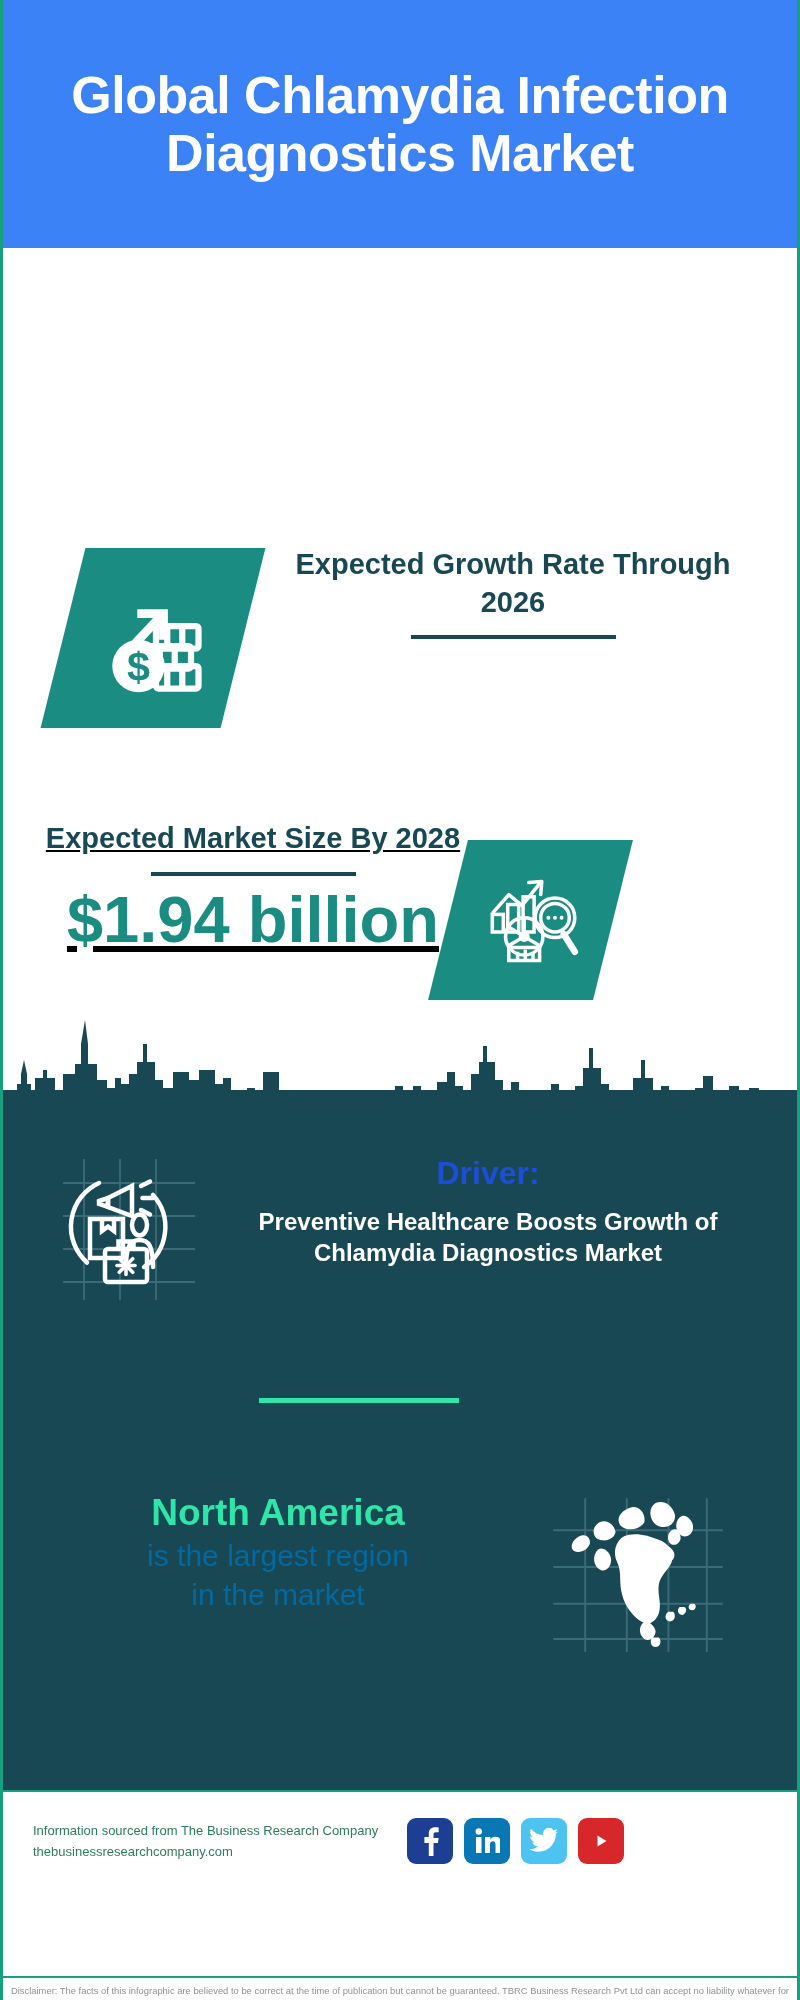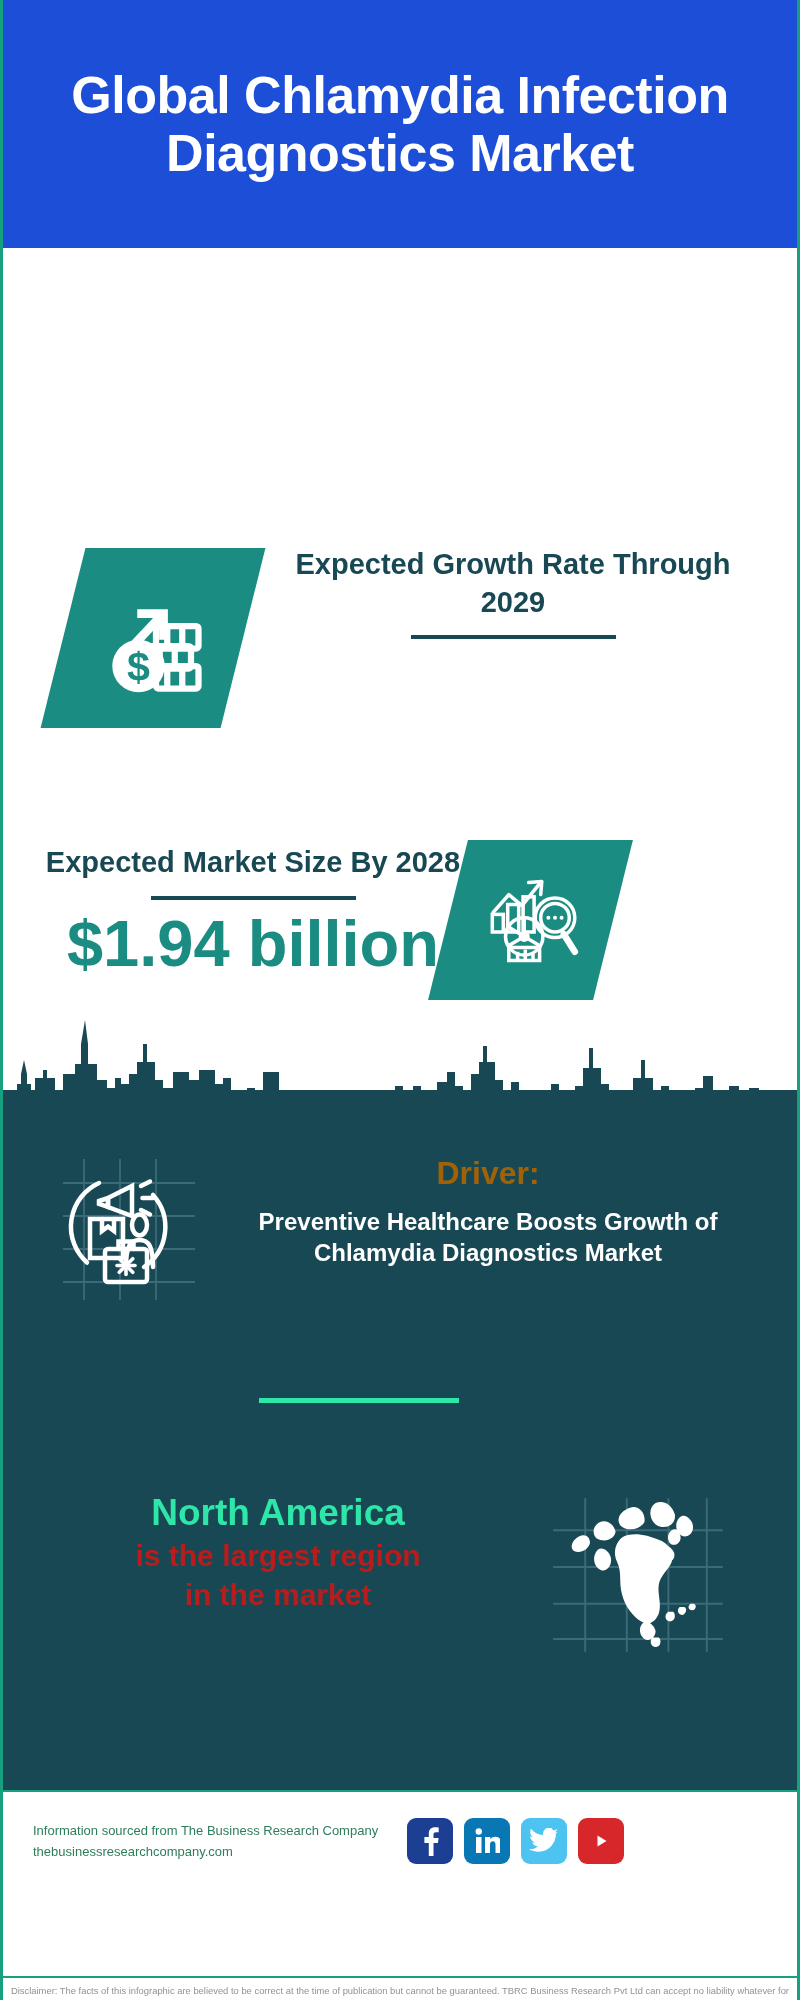"Global Chlamydia Infection Diagnostics" .header { background: #1d4ed8 -> #3b82f6 }
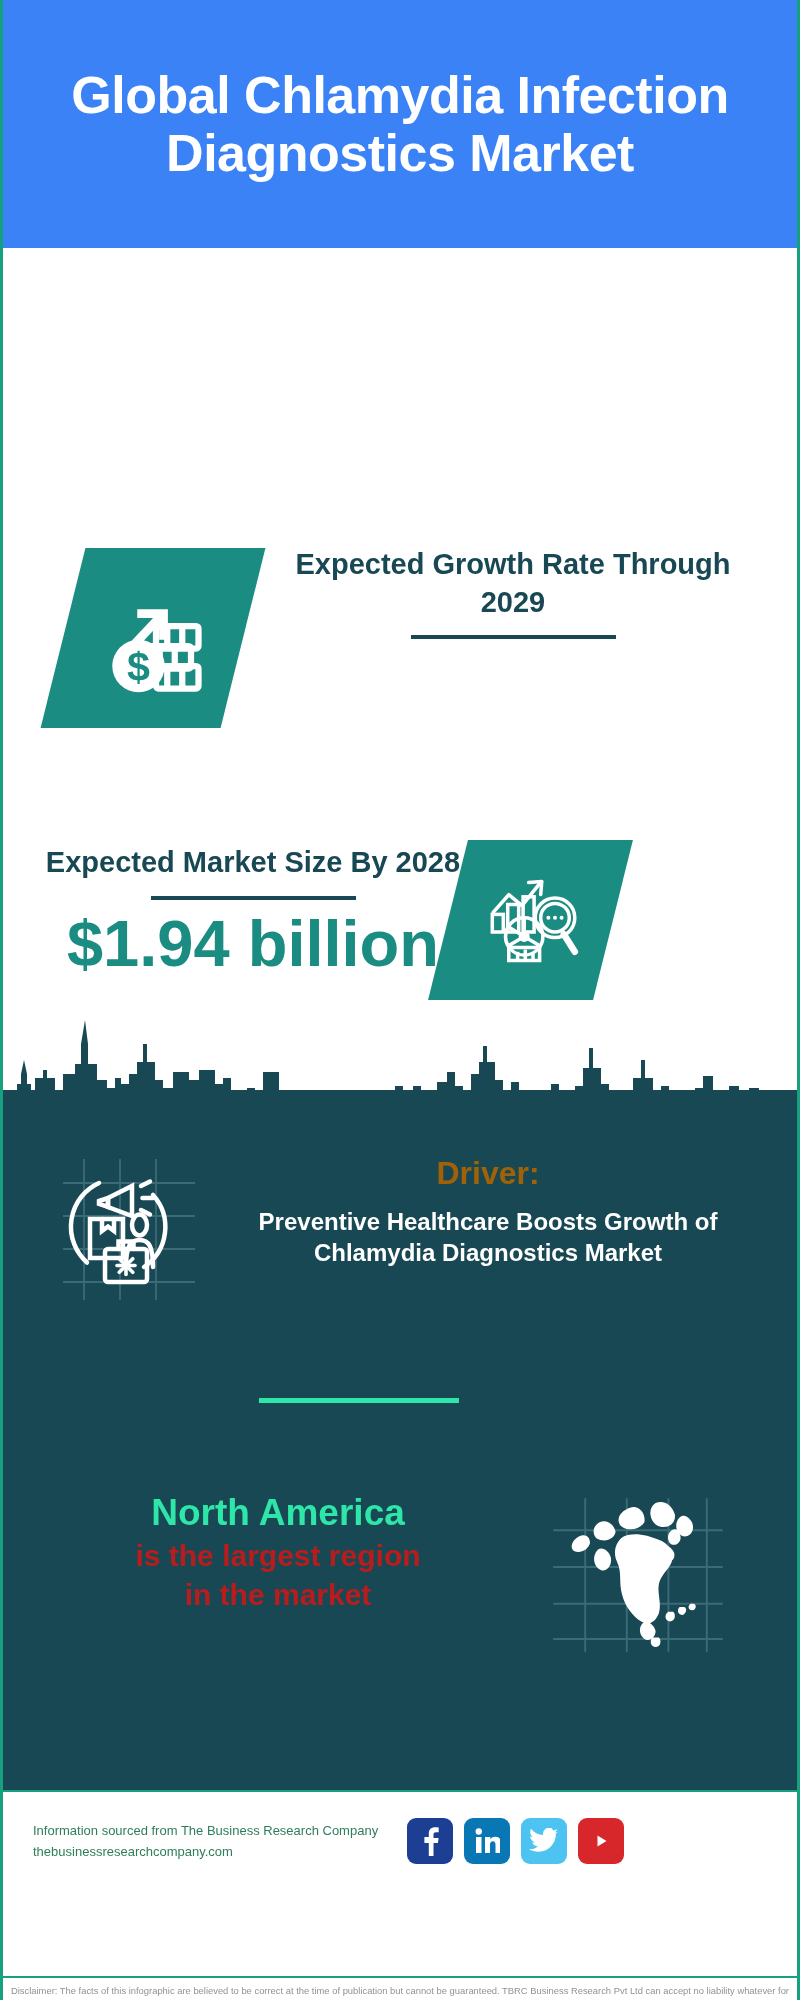"Expected Growth Rate Through 2029" div.stat-label { text: 2029 -> 2026 }
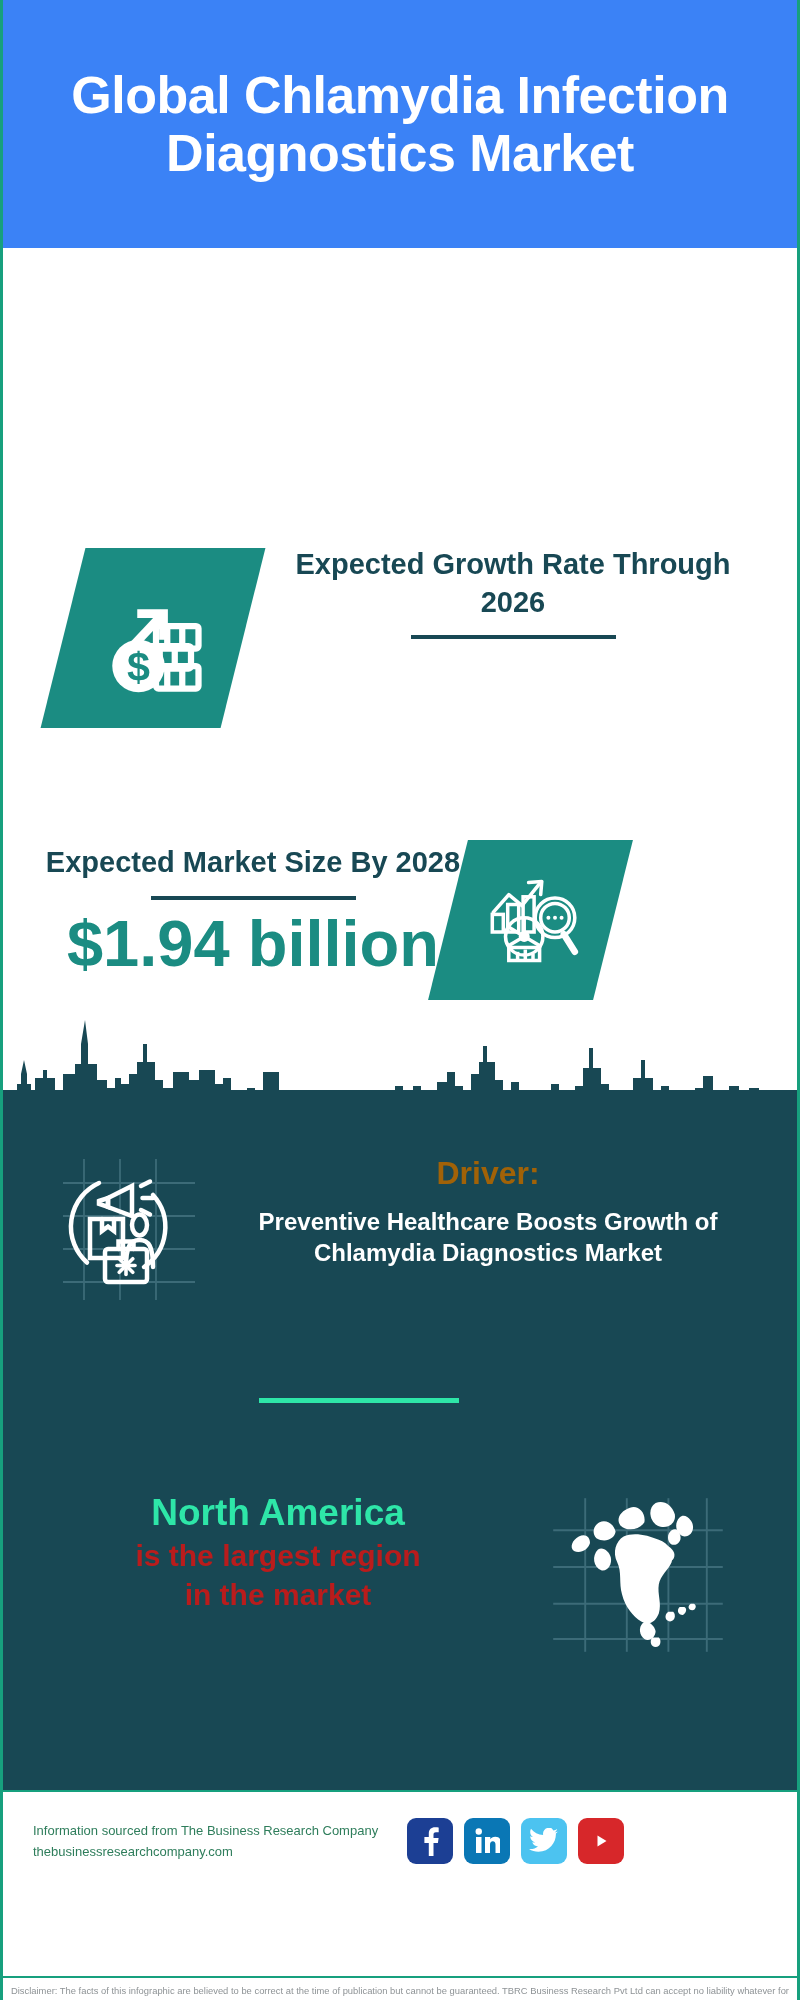"Expected Market Size By 2028" div.stat-row { text-decoration: none -> underline; top: 596px -> 572px }
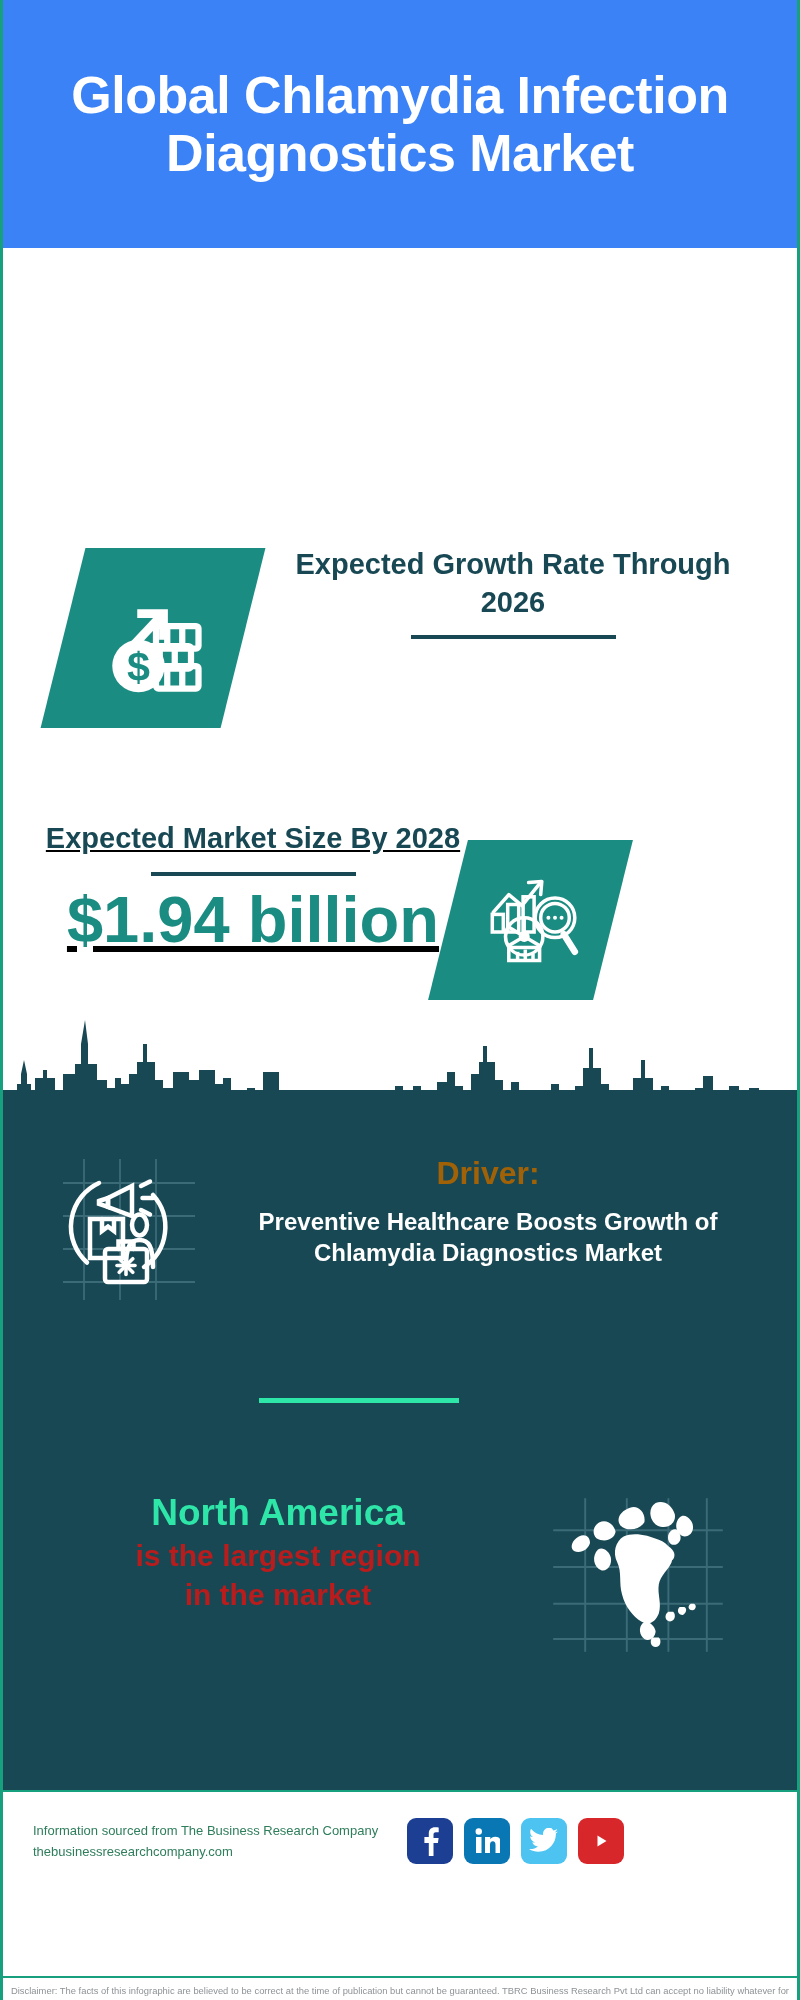"Driver:" .driver-head { color: #a16207 -> #1d4ed8 }
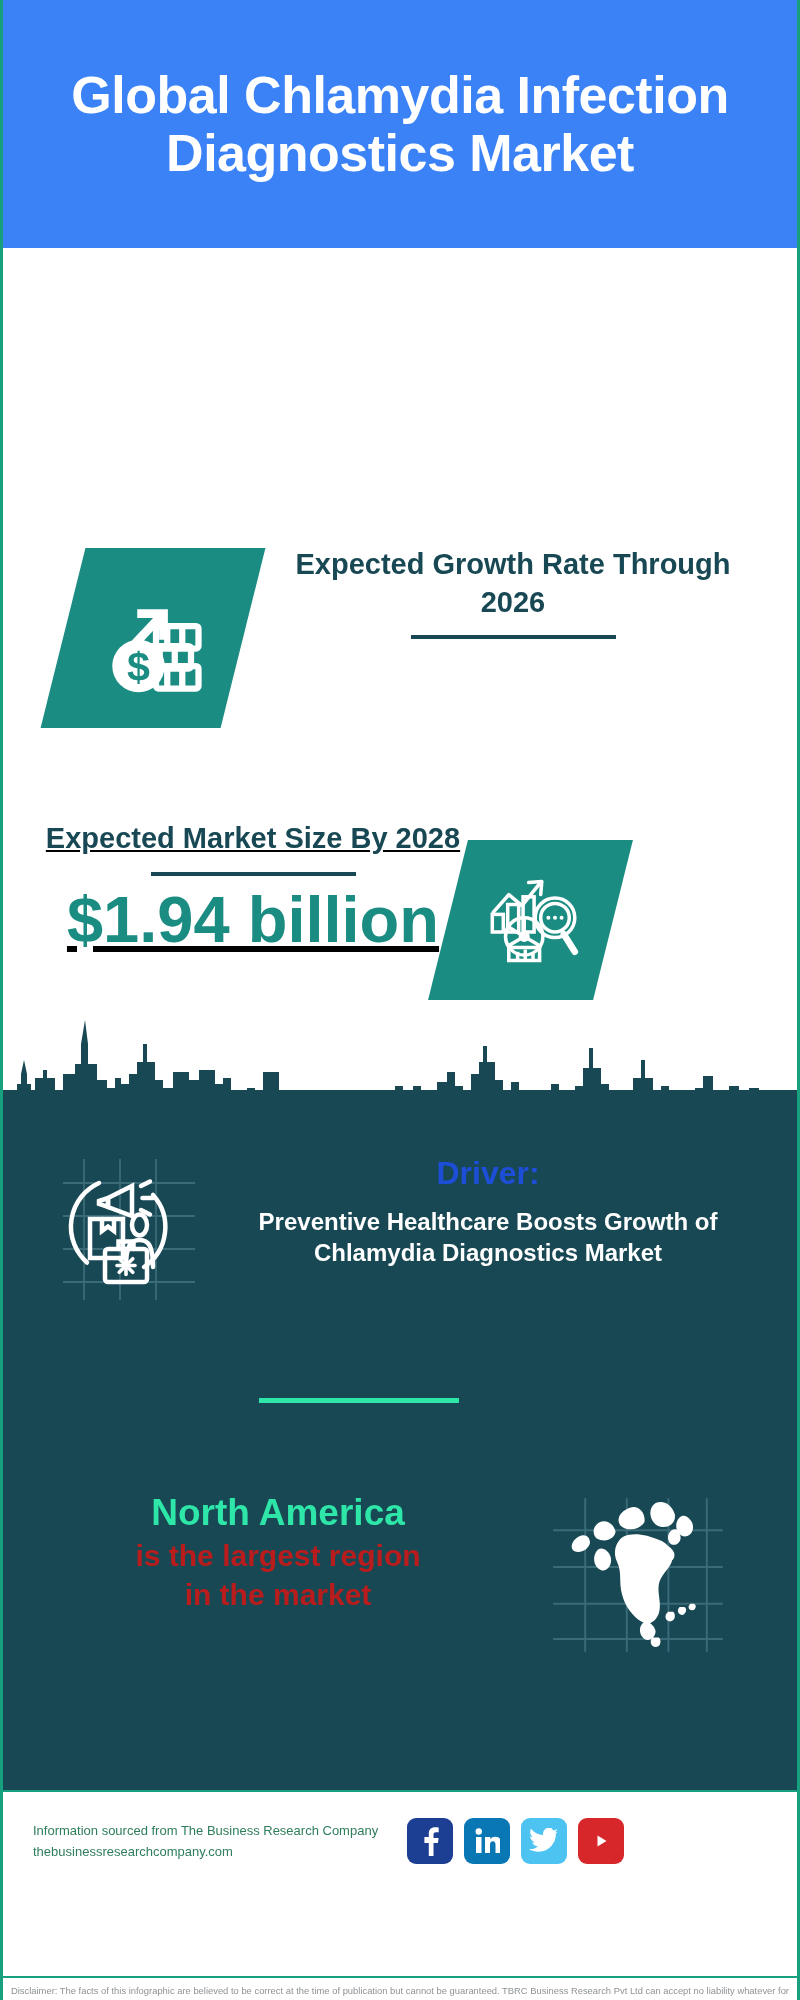"is the largest region" .region-sub { color: #b91c1c -> #0369a1; font-weight: bold -> normal }
